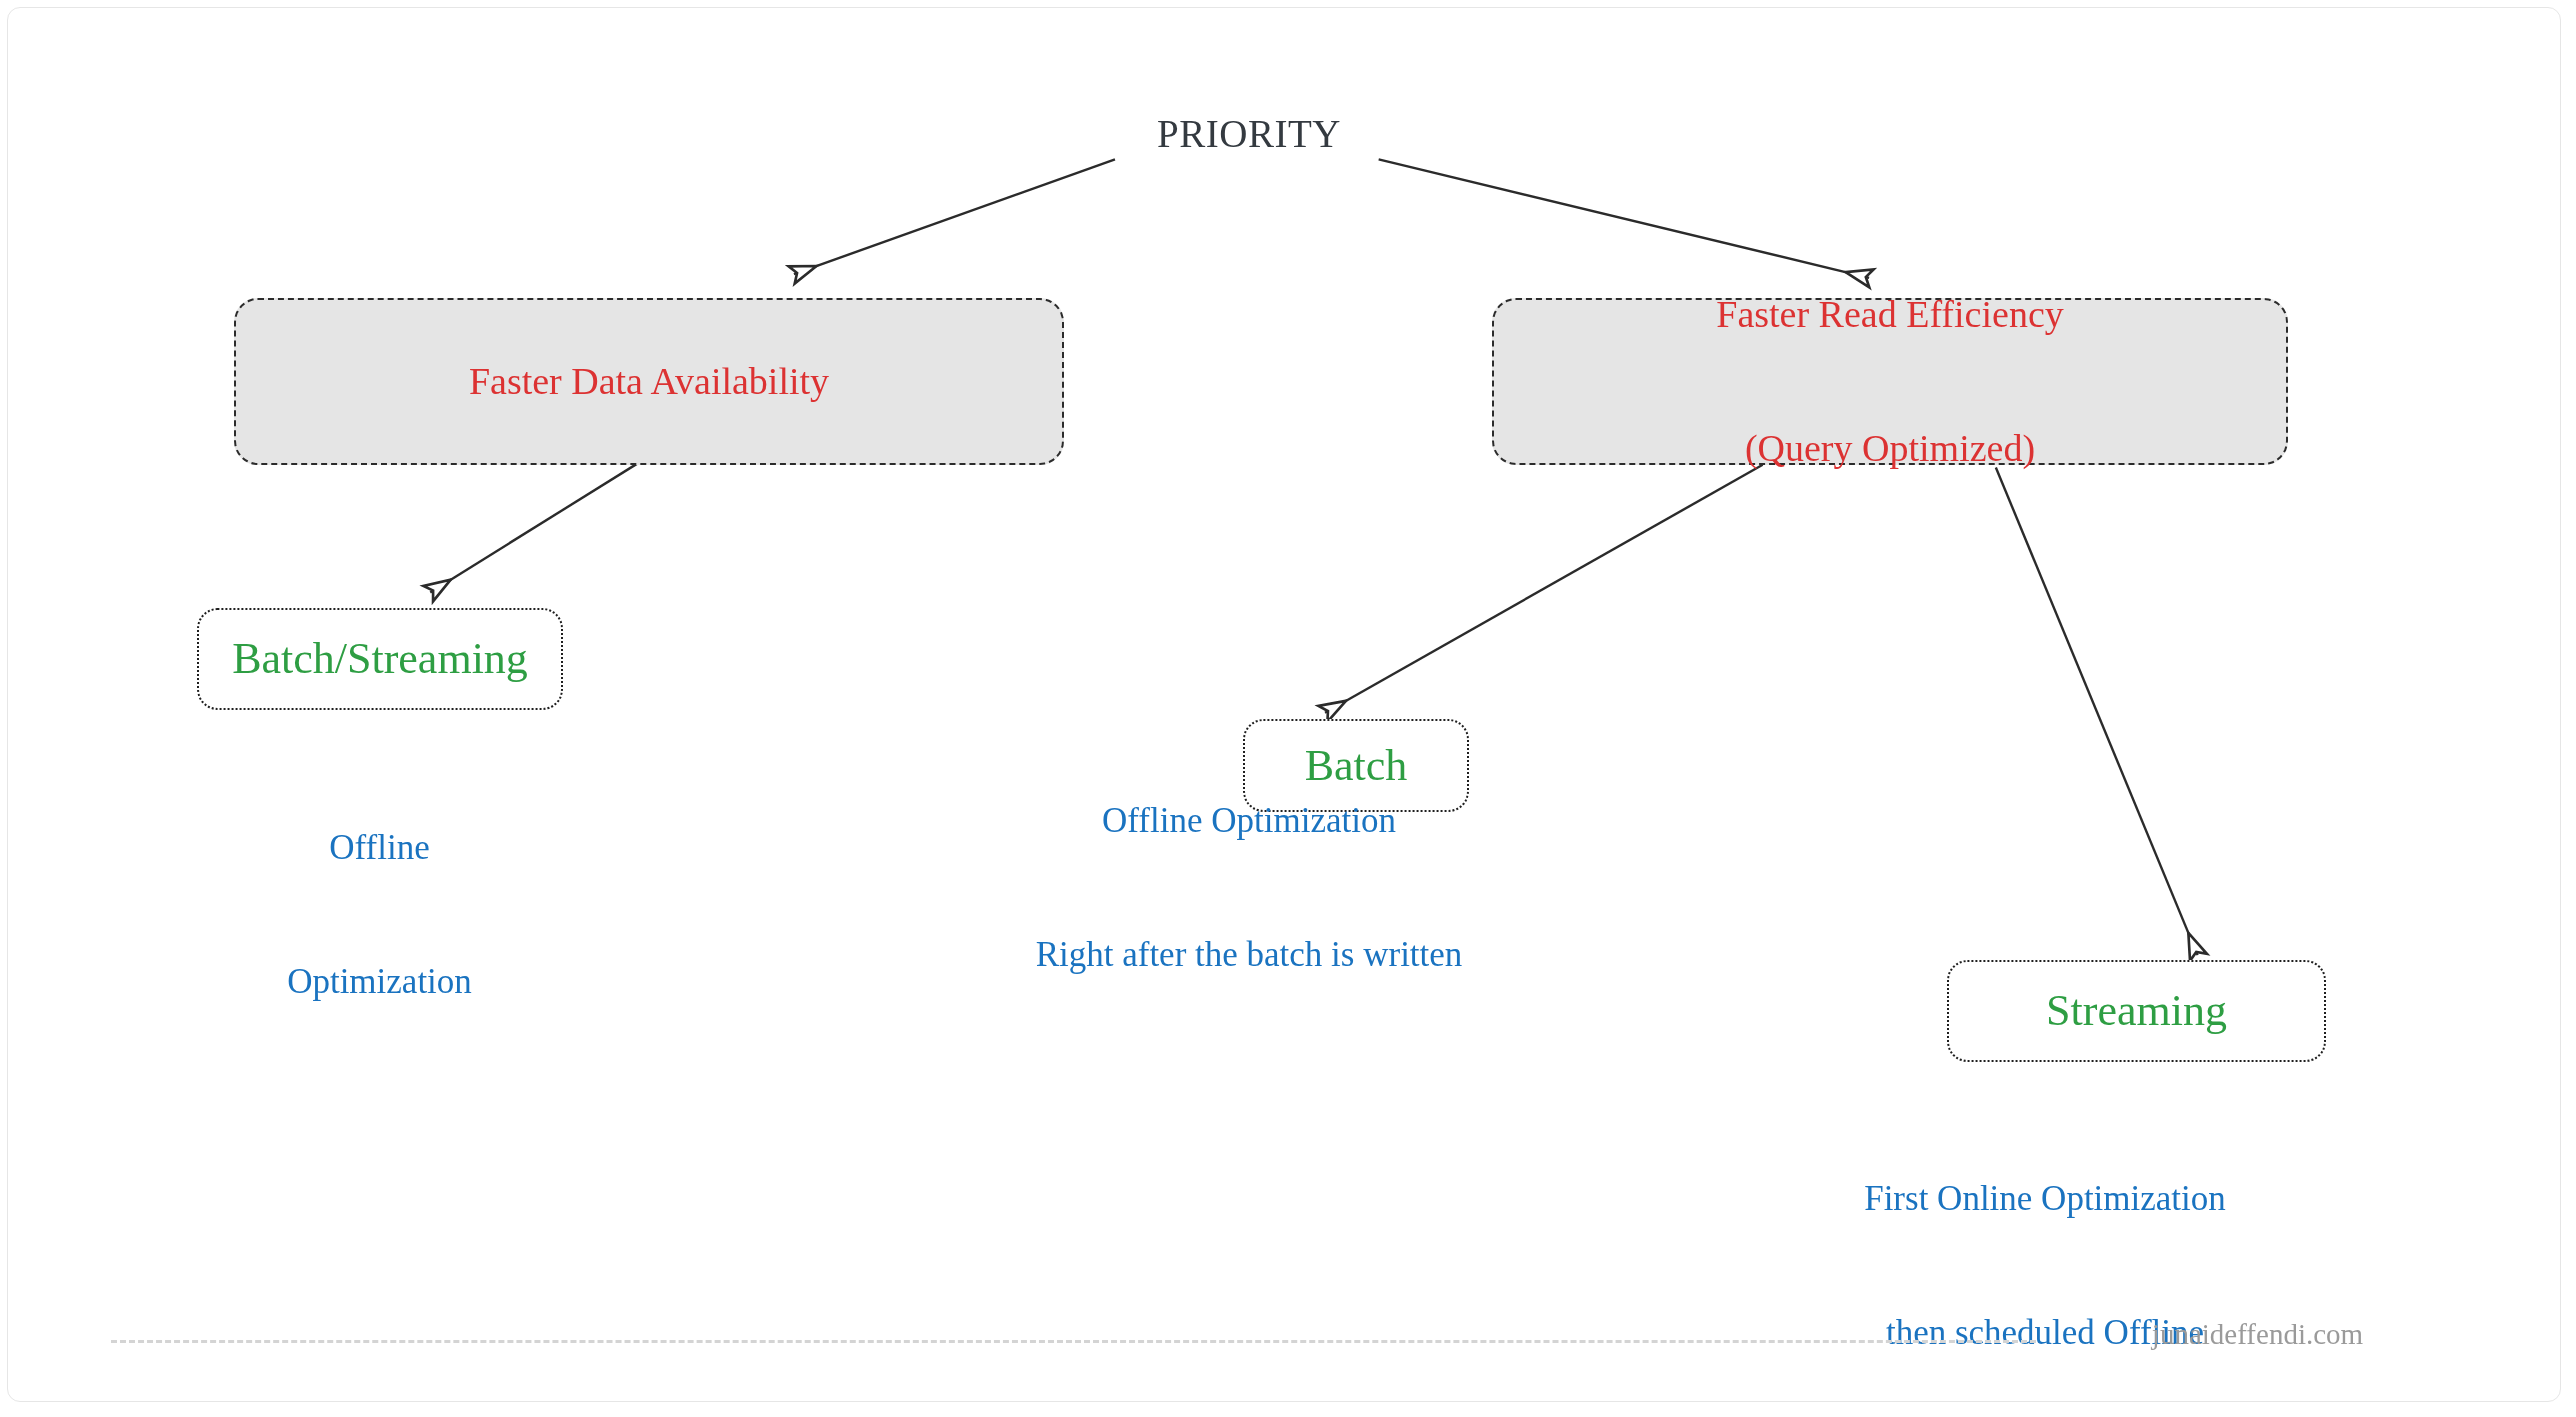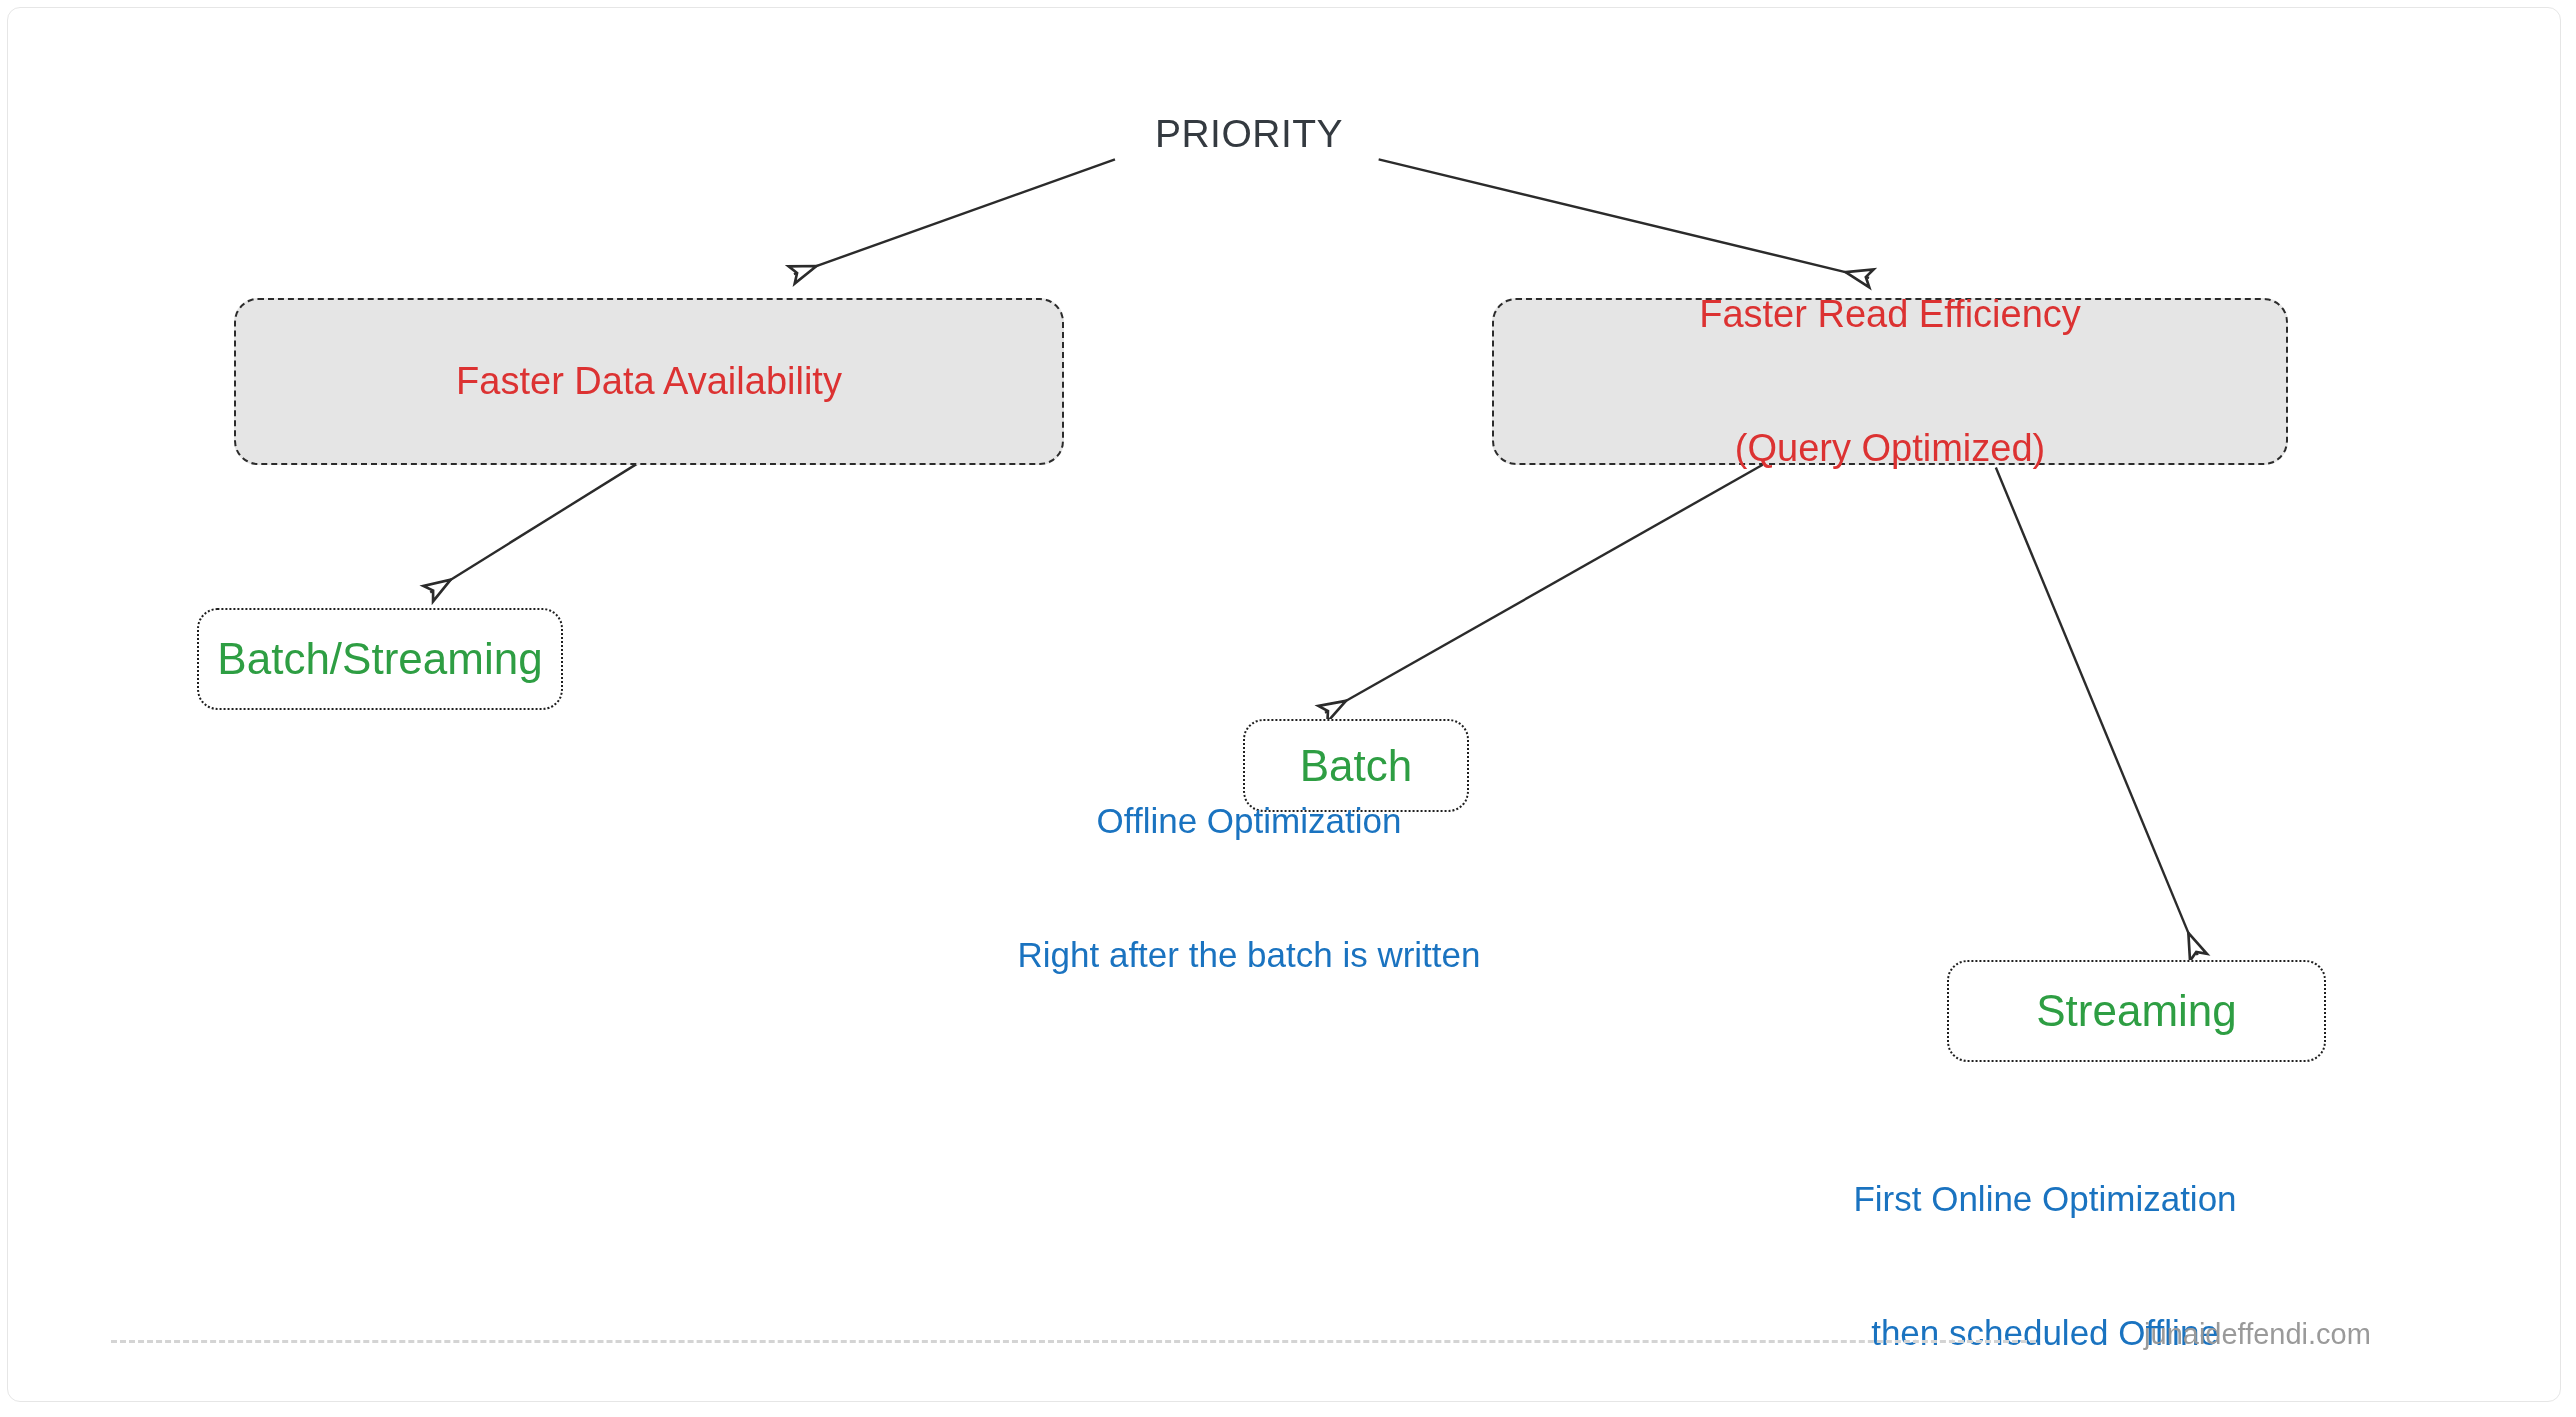"PRIORITY" #page { font-family: Liberation Sans, sans-serif -> Liberation Serif, serif }
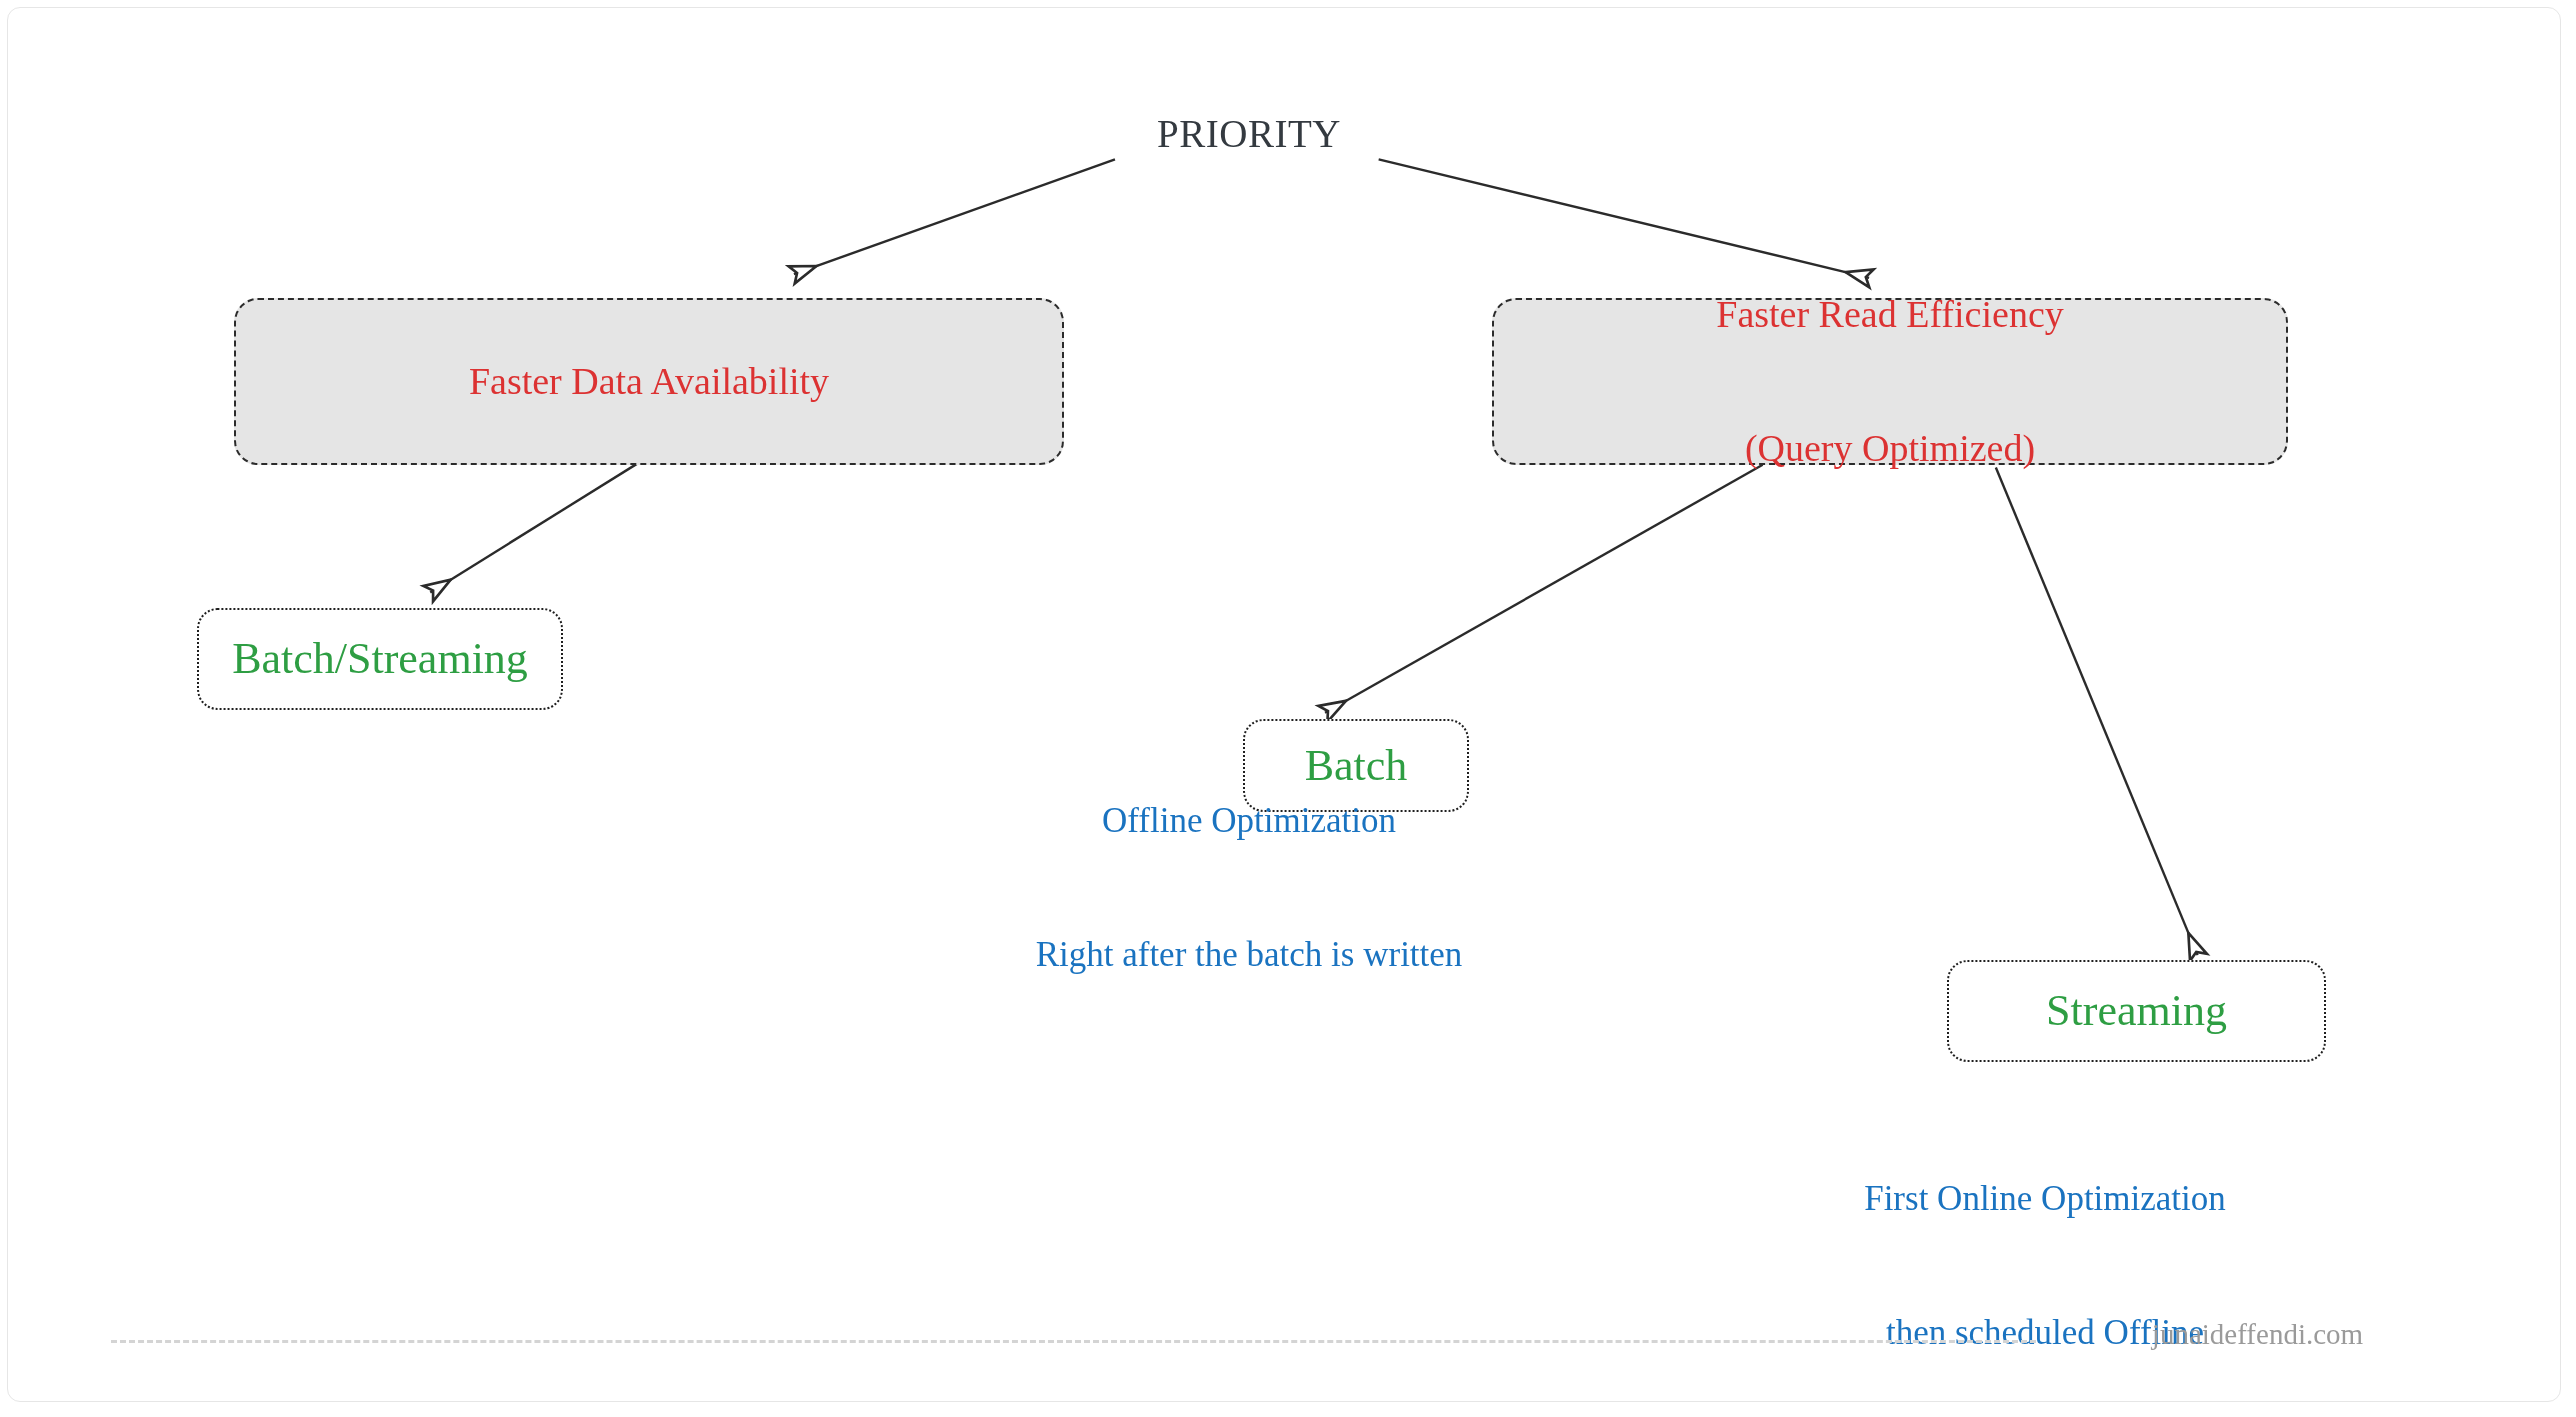"Offline" div.node { html: none -> <div> <div> <div>Offline</div> <div>Optimization</div> </div> </div> }
